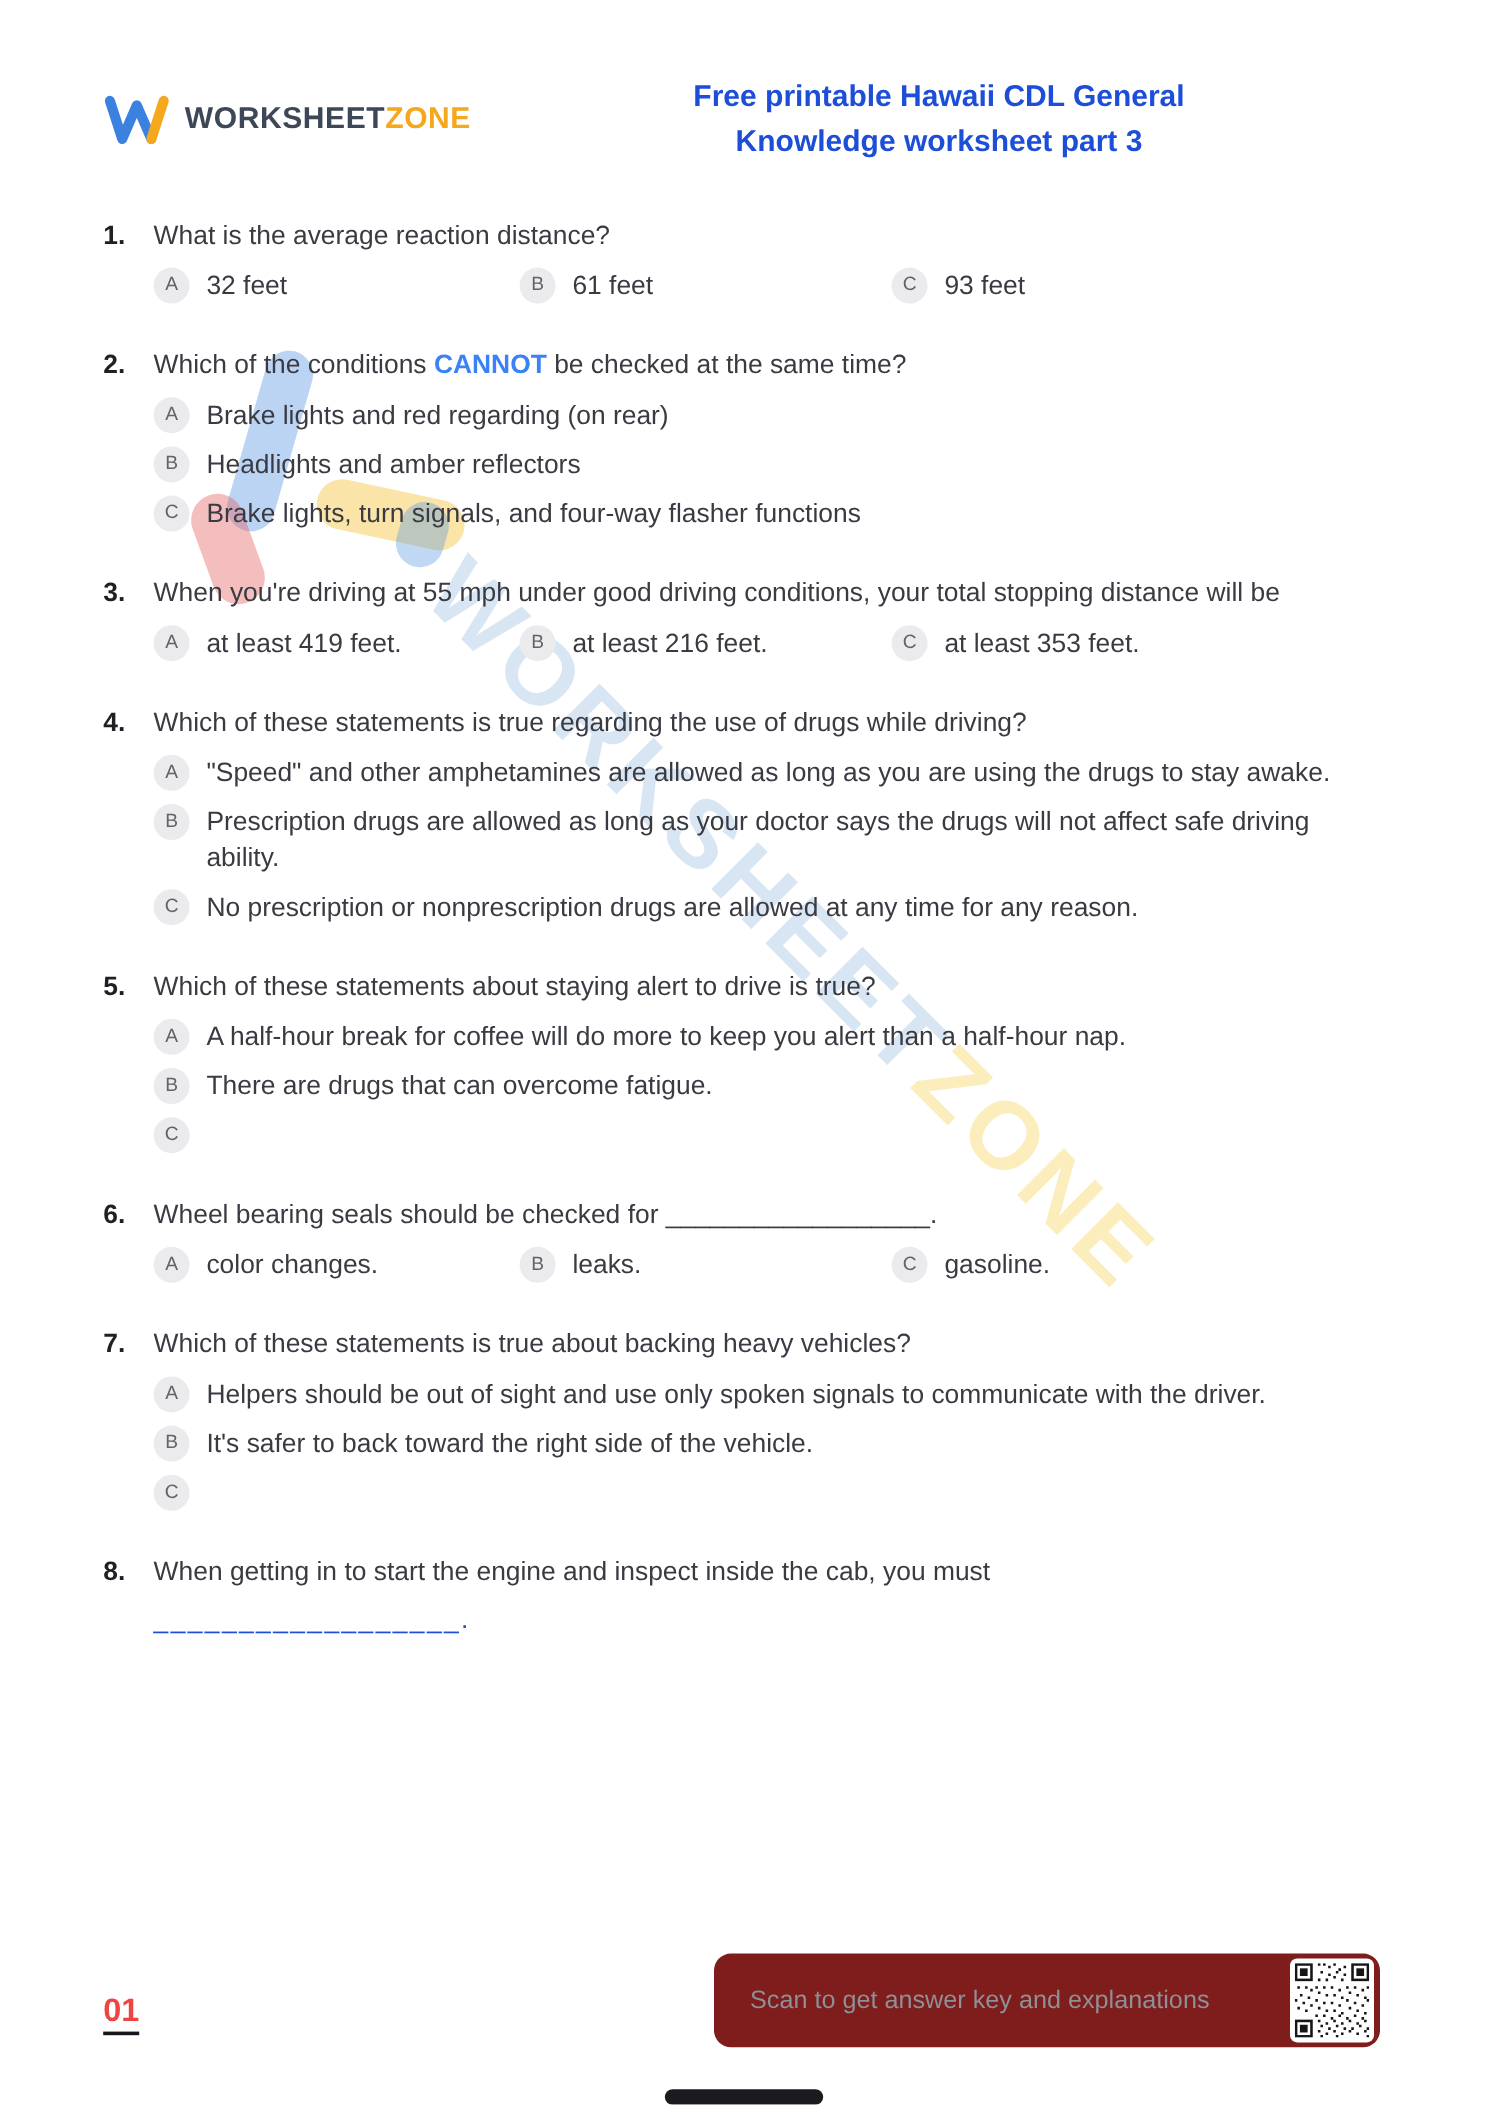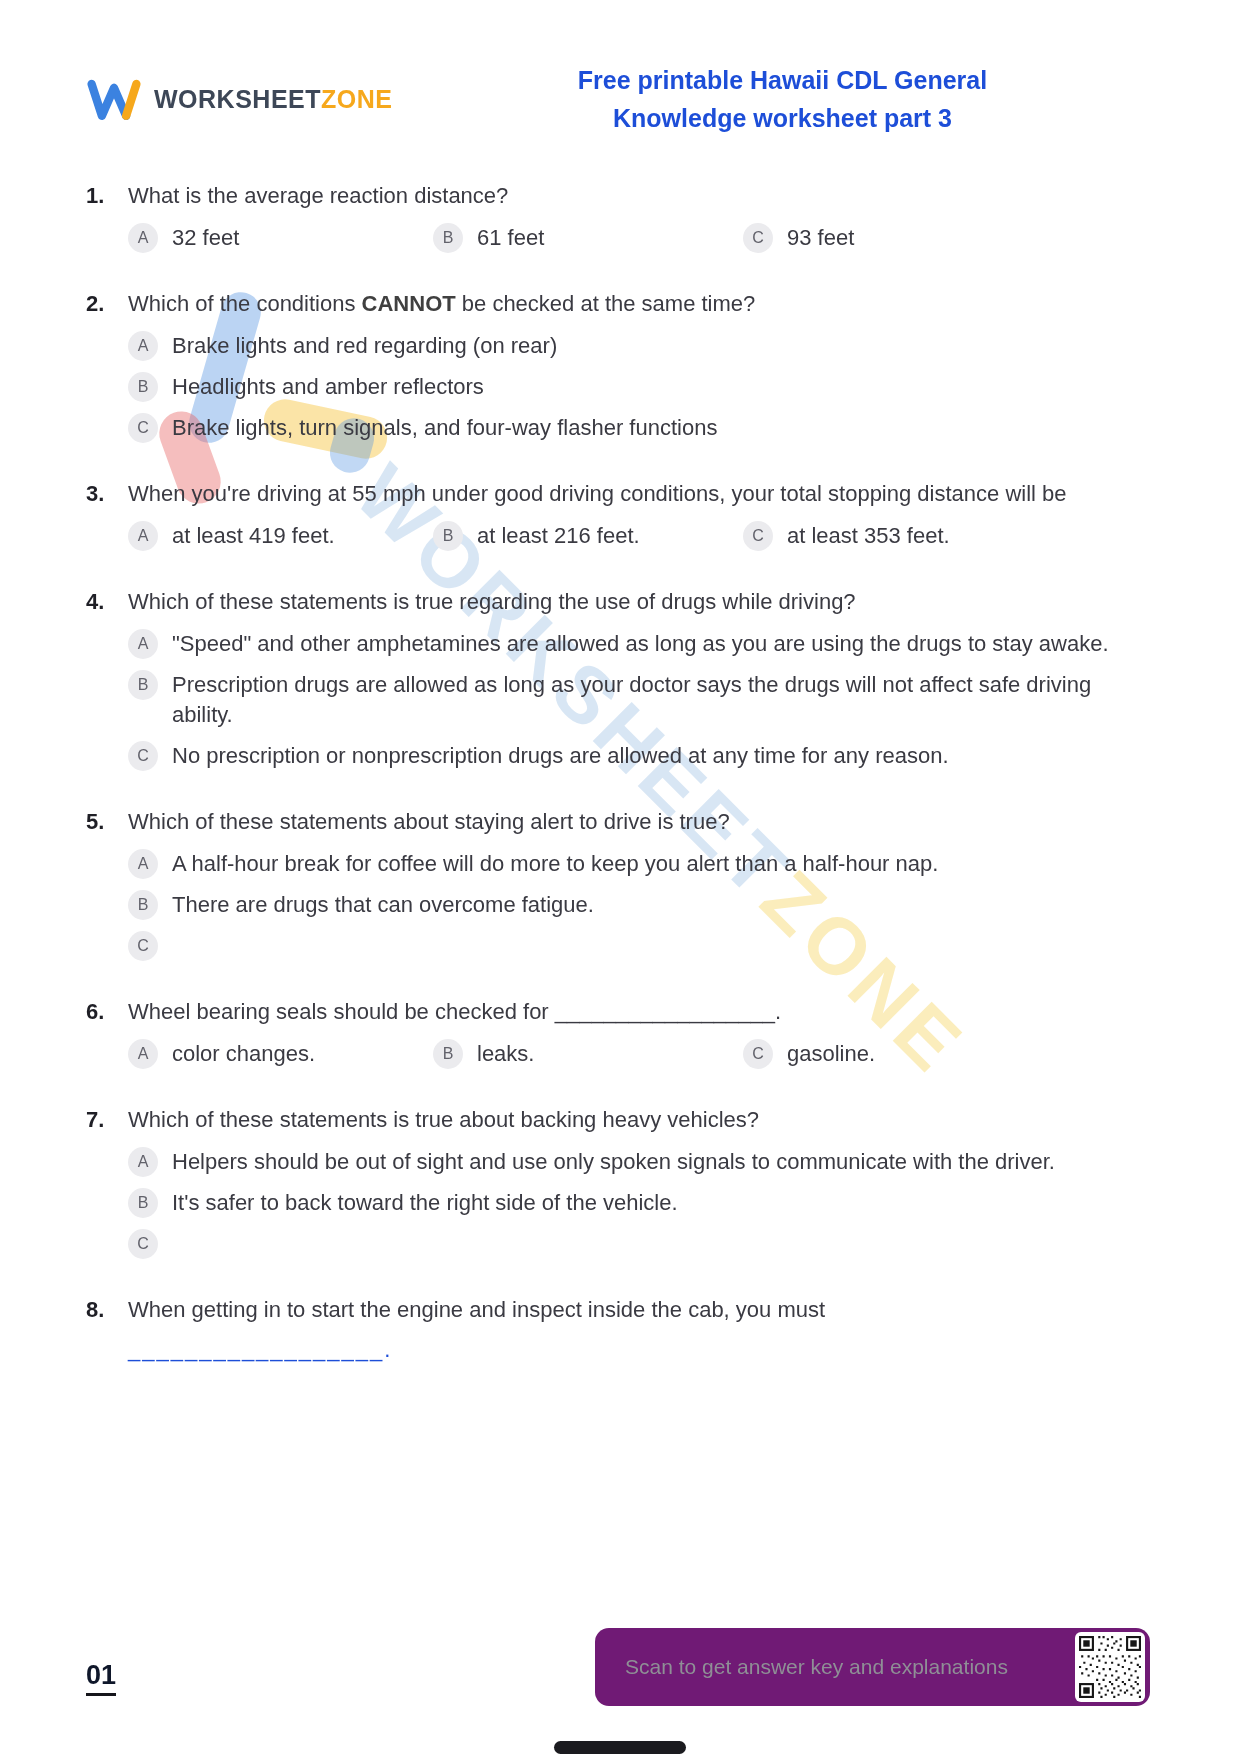"CANNOT" .q-text .bold { color: #404040 -> #3b82f6 }
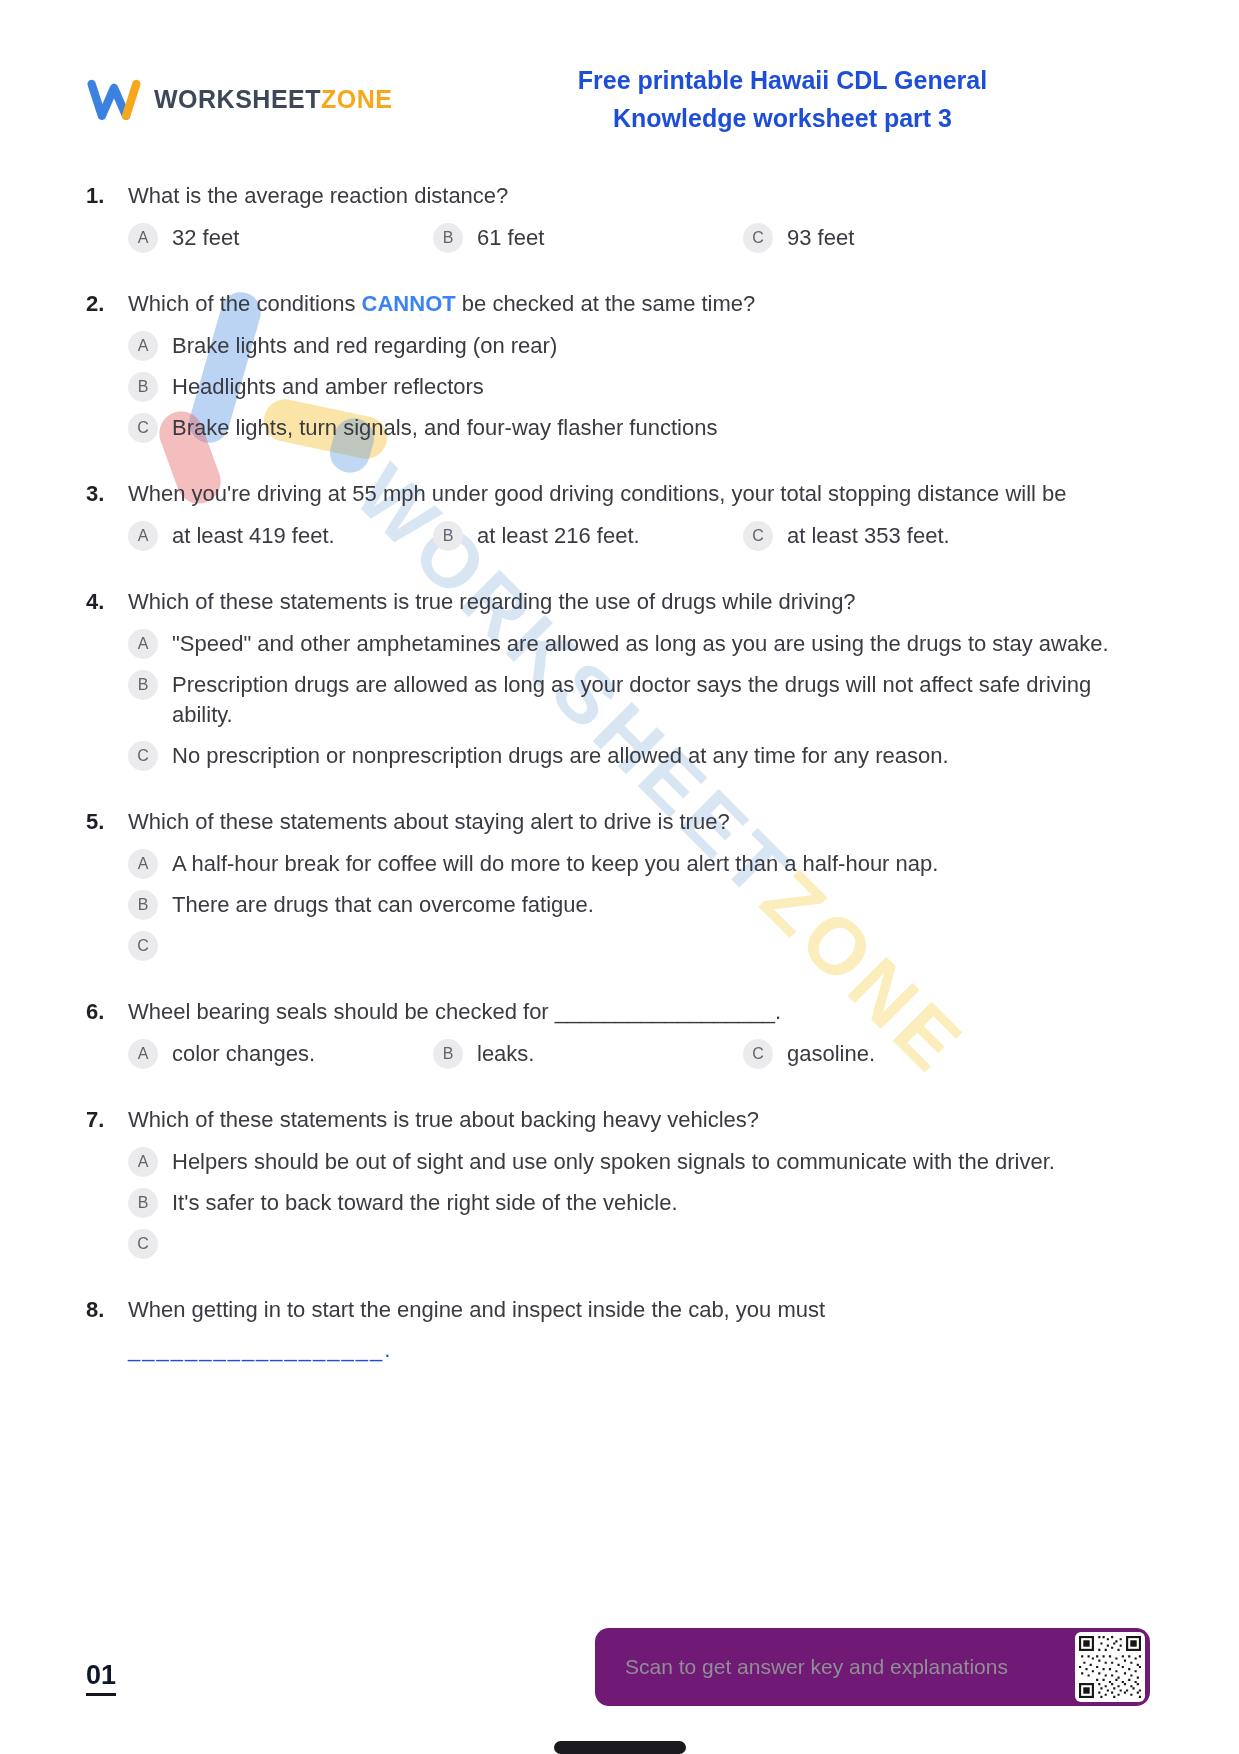"01" .page-num { color: #0f172a -> #ef4444 }
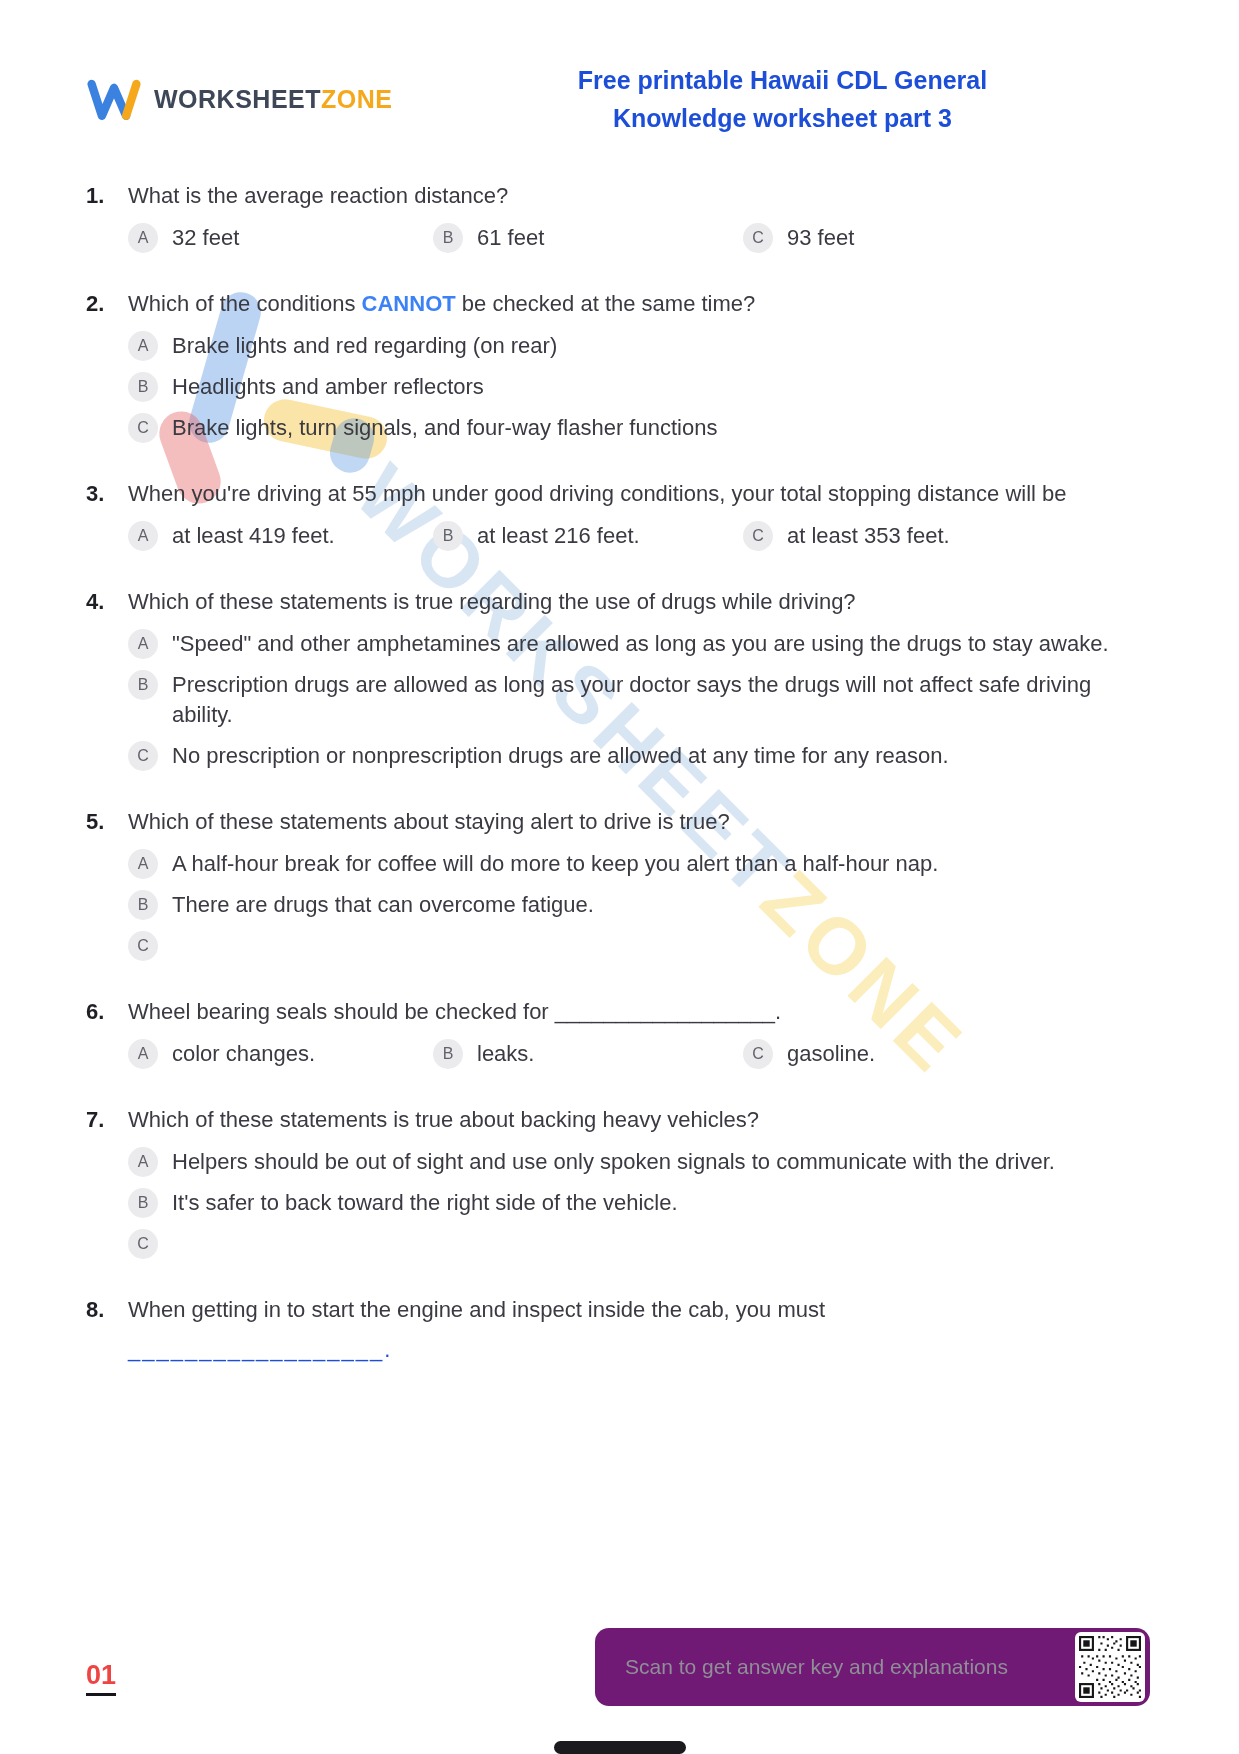"Scan to get answer key" .footer-bar { background: #701a75 -> #7f1d1d }
